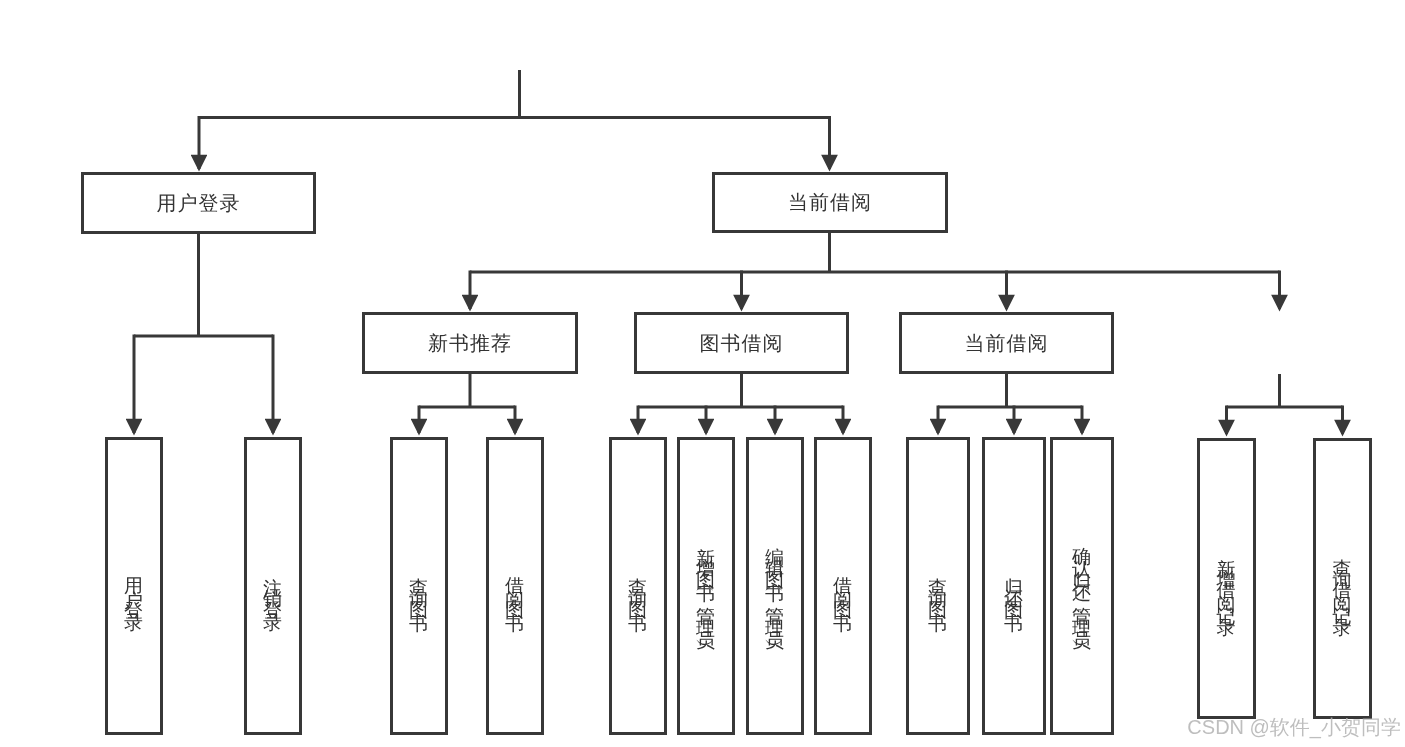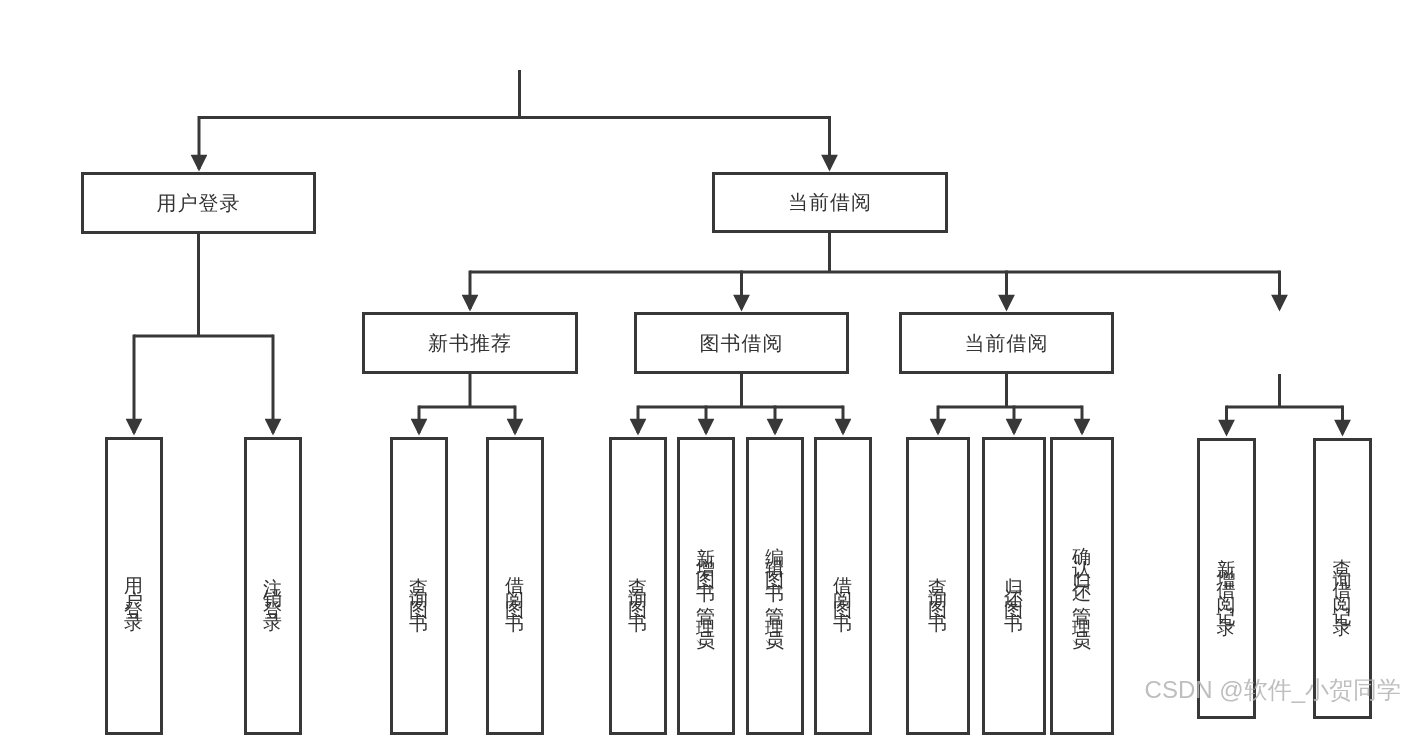"CSDN @软件_小贺同学" .watermark { font-size: 24px -> 20px; top: 674px -> 714px }
